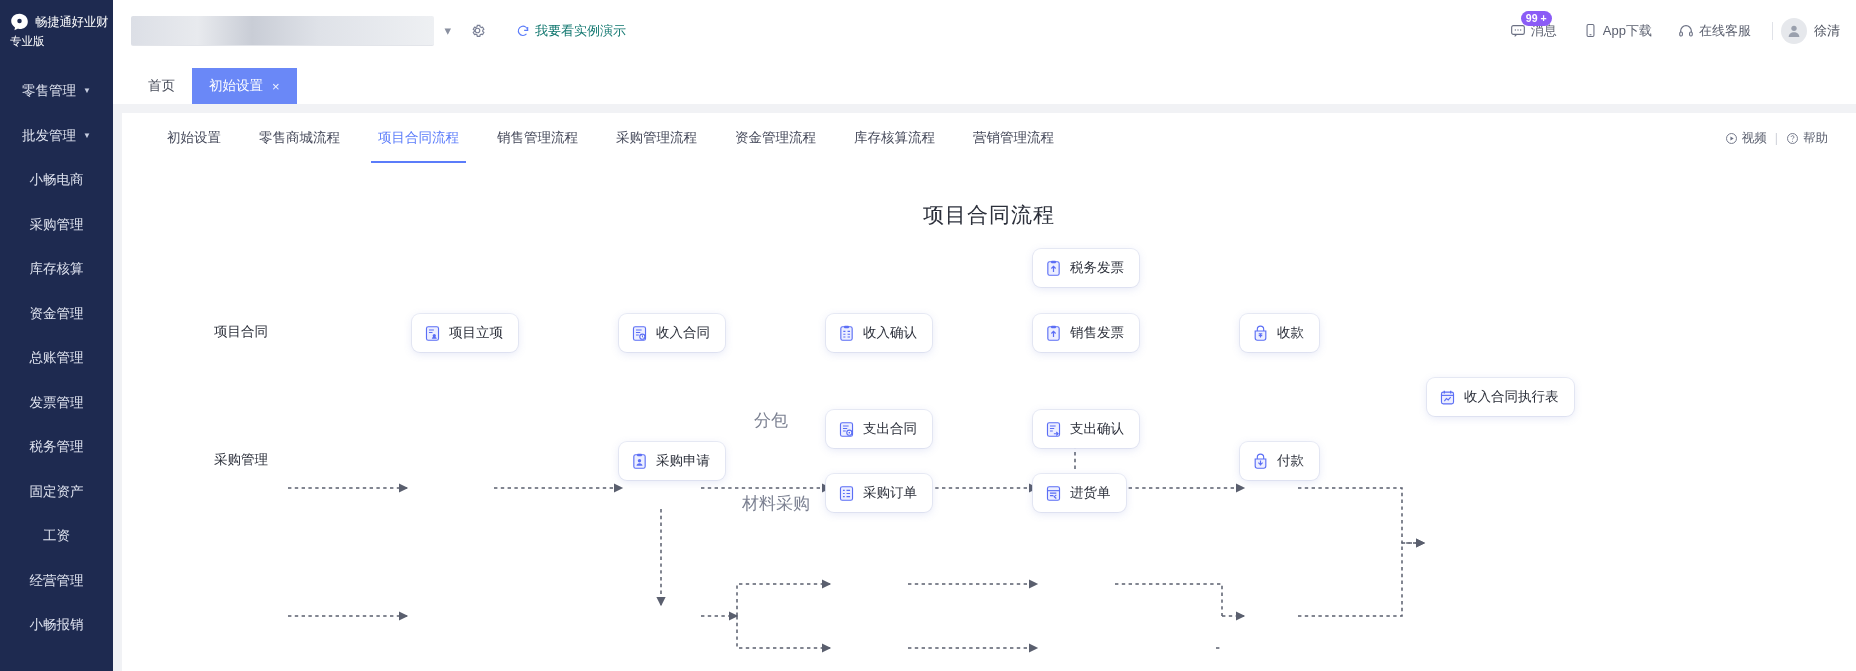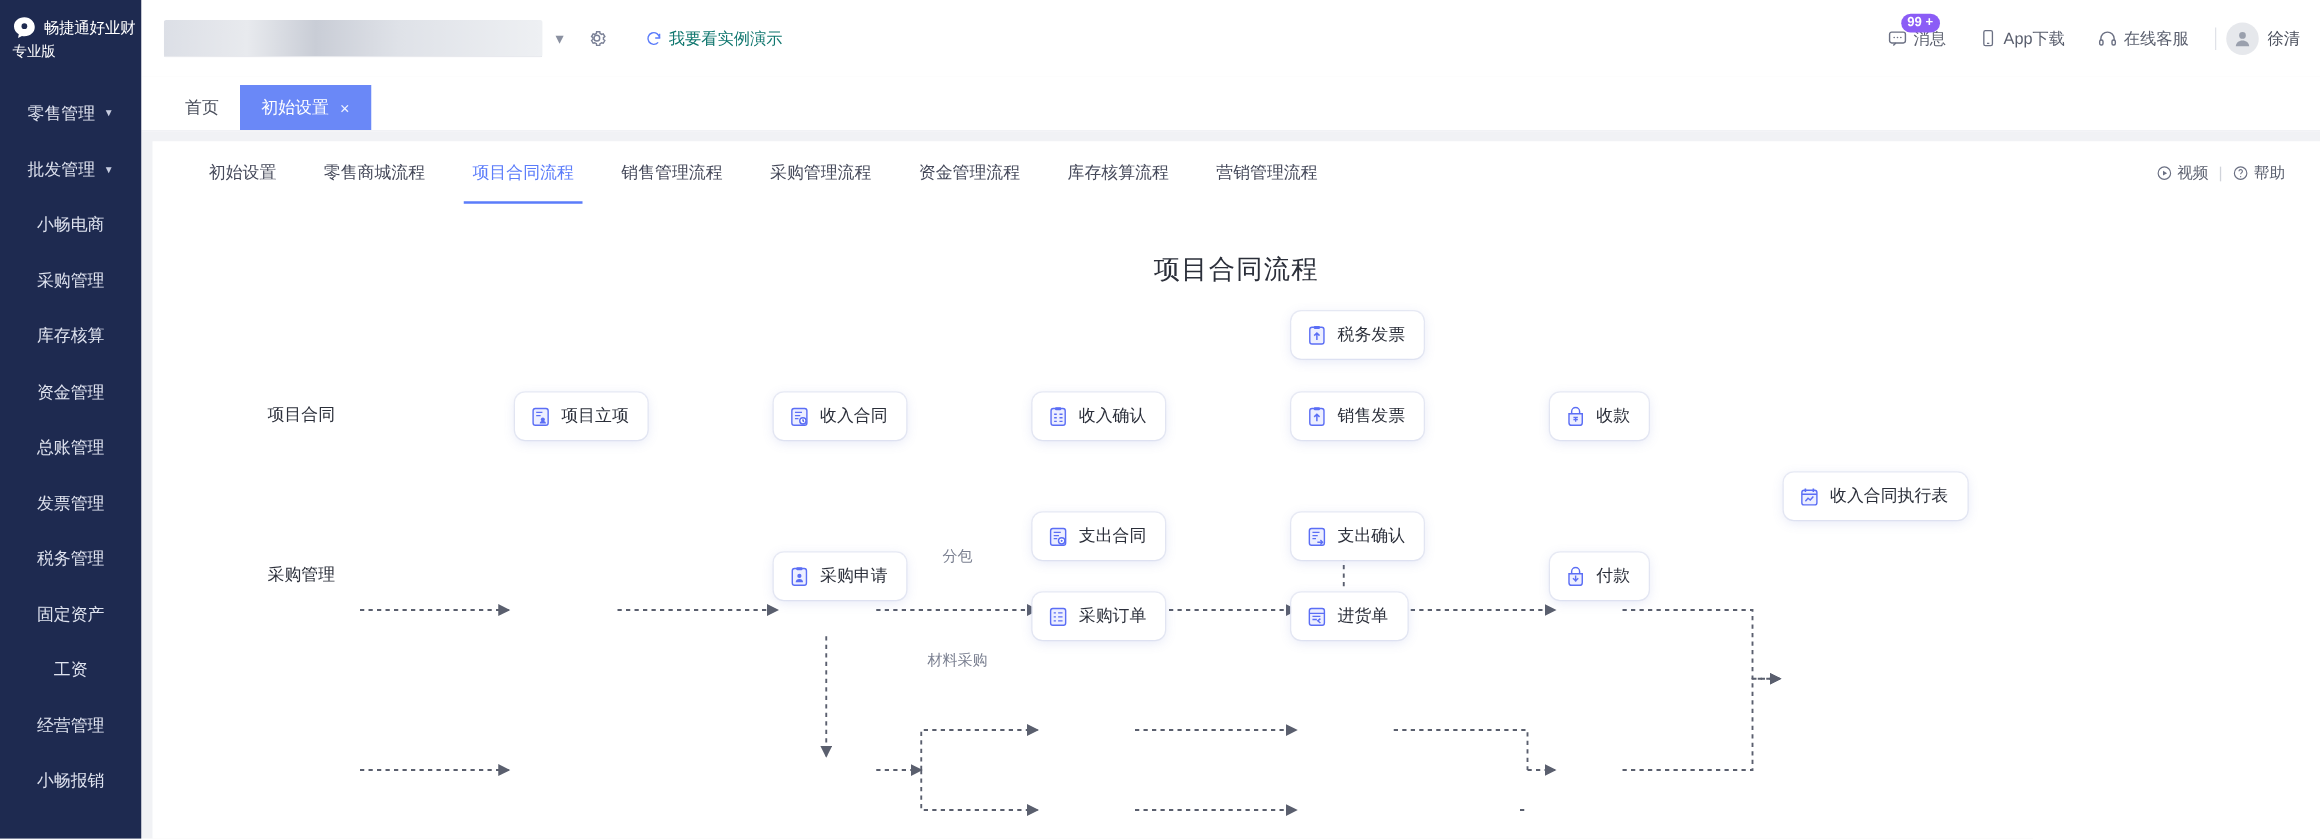"分包" .edge-label { font-size: 12px -> 17px; margin-top: 28px -> none }
